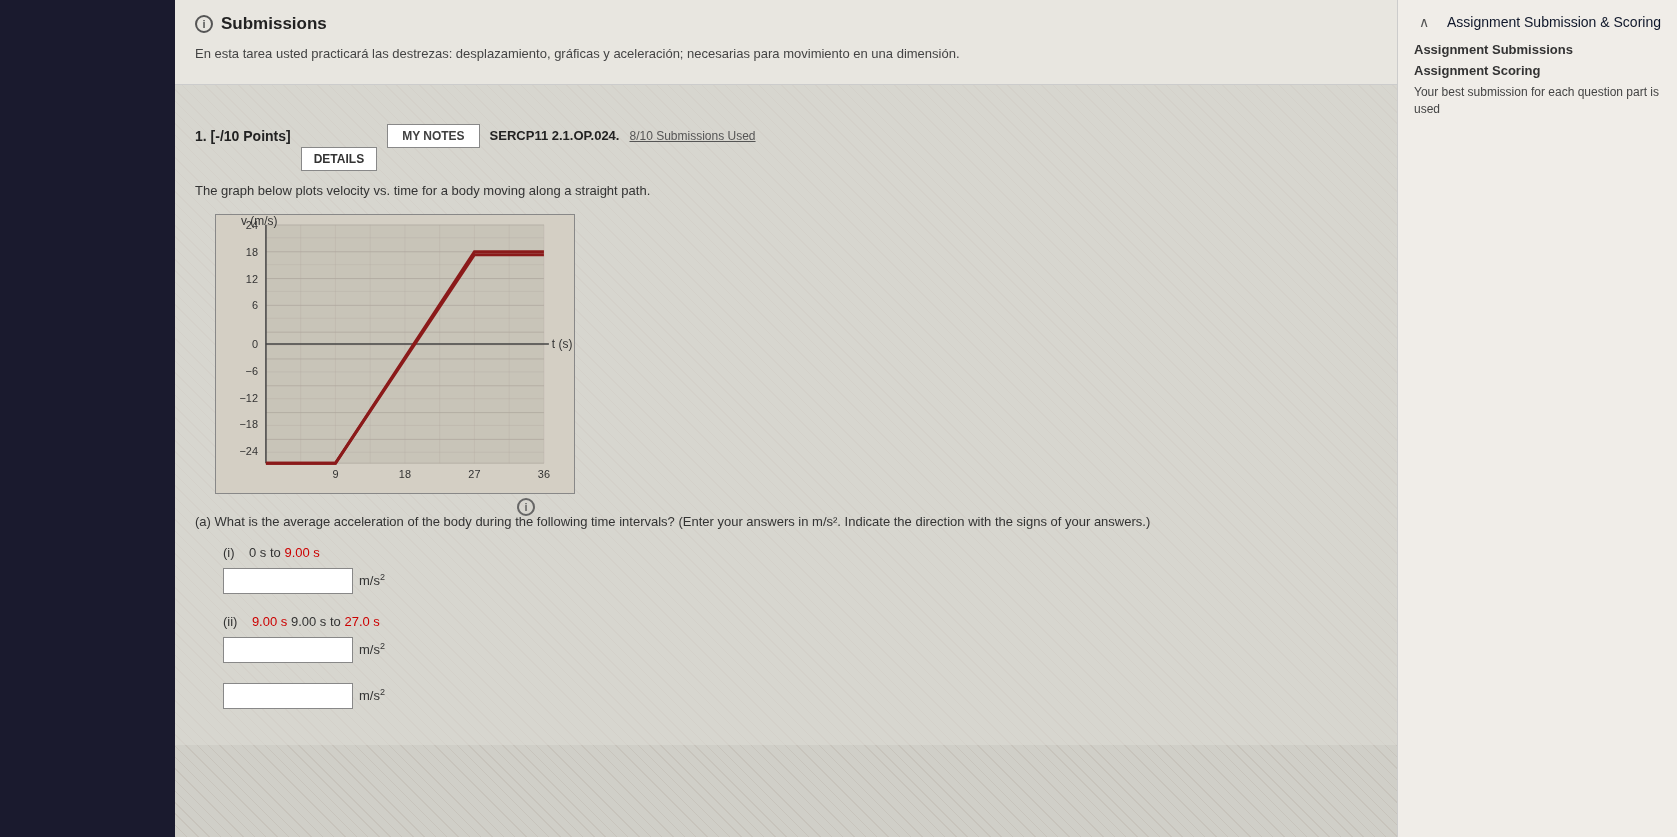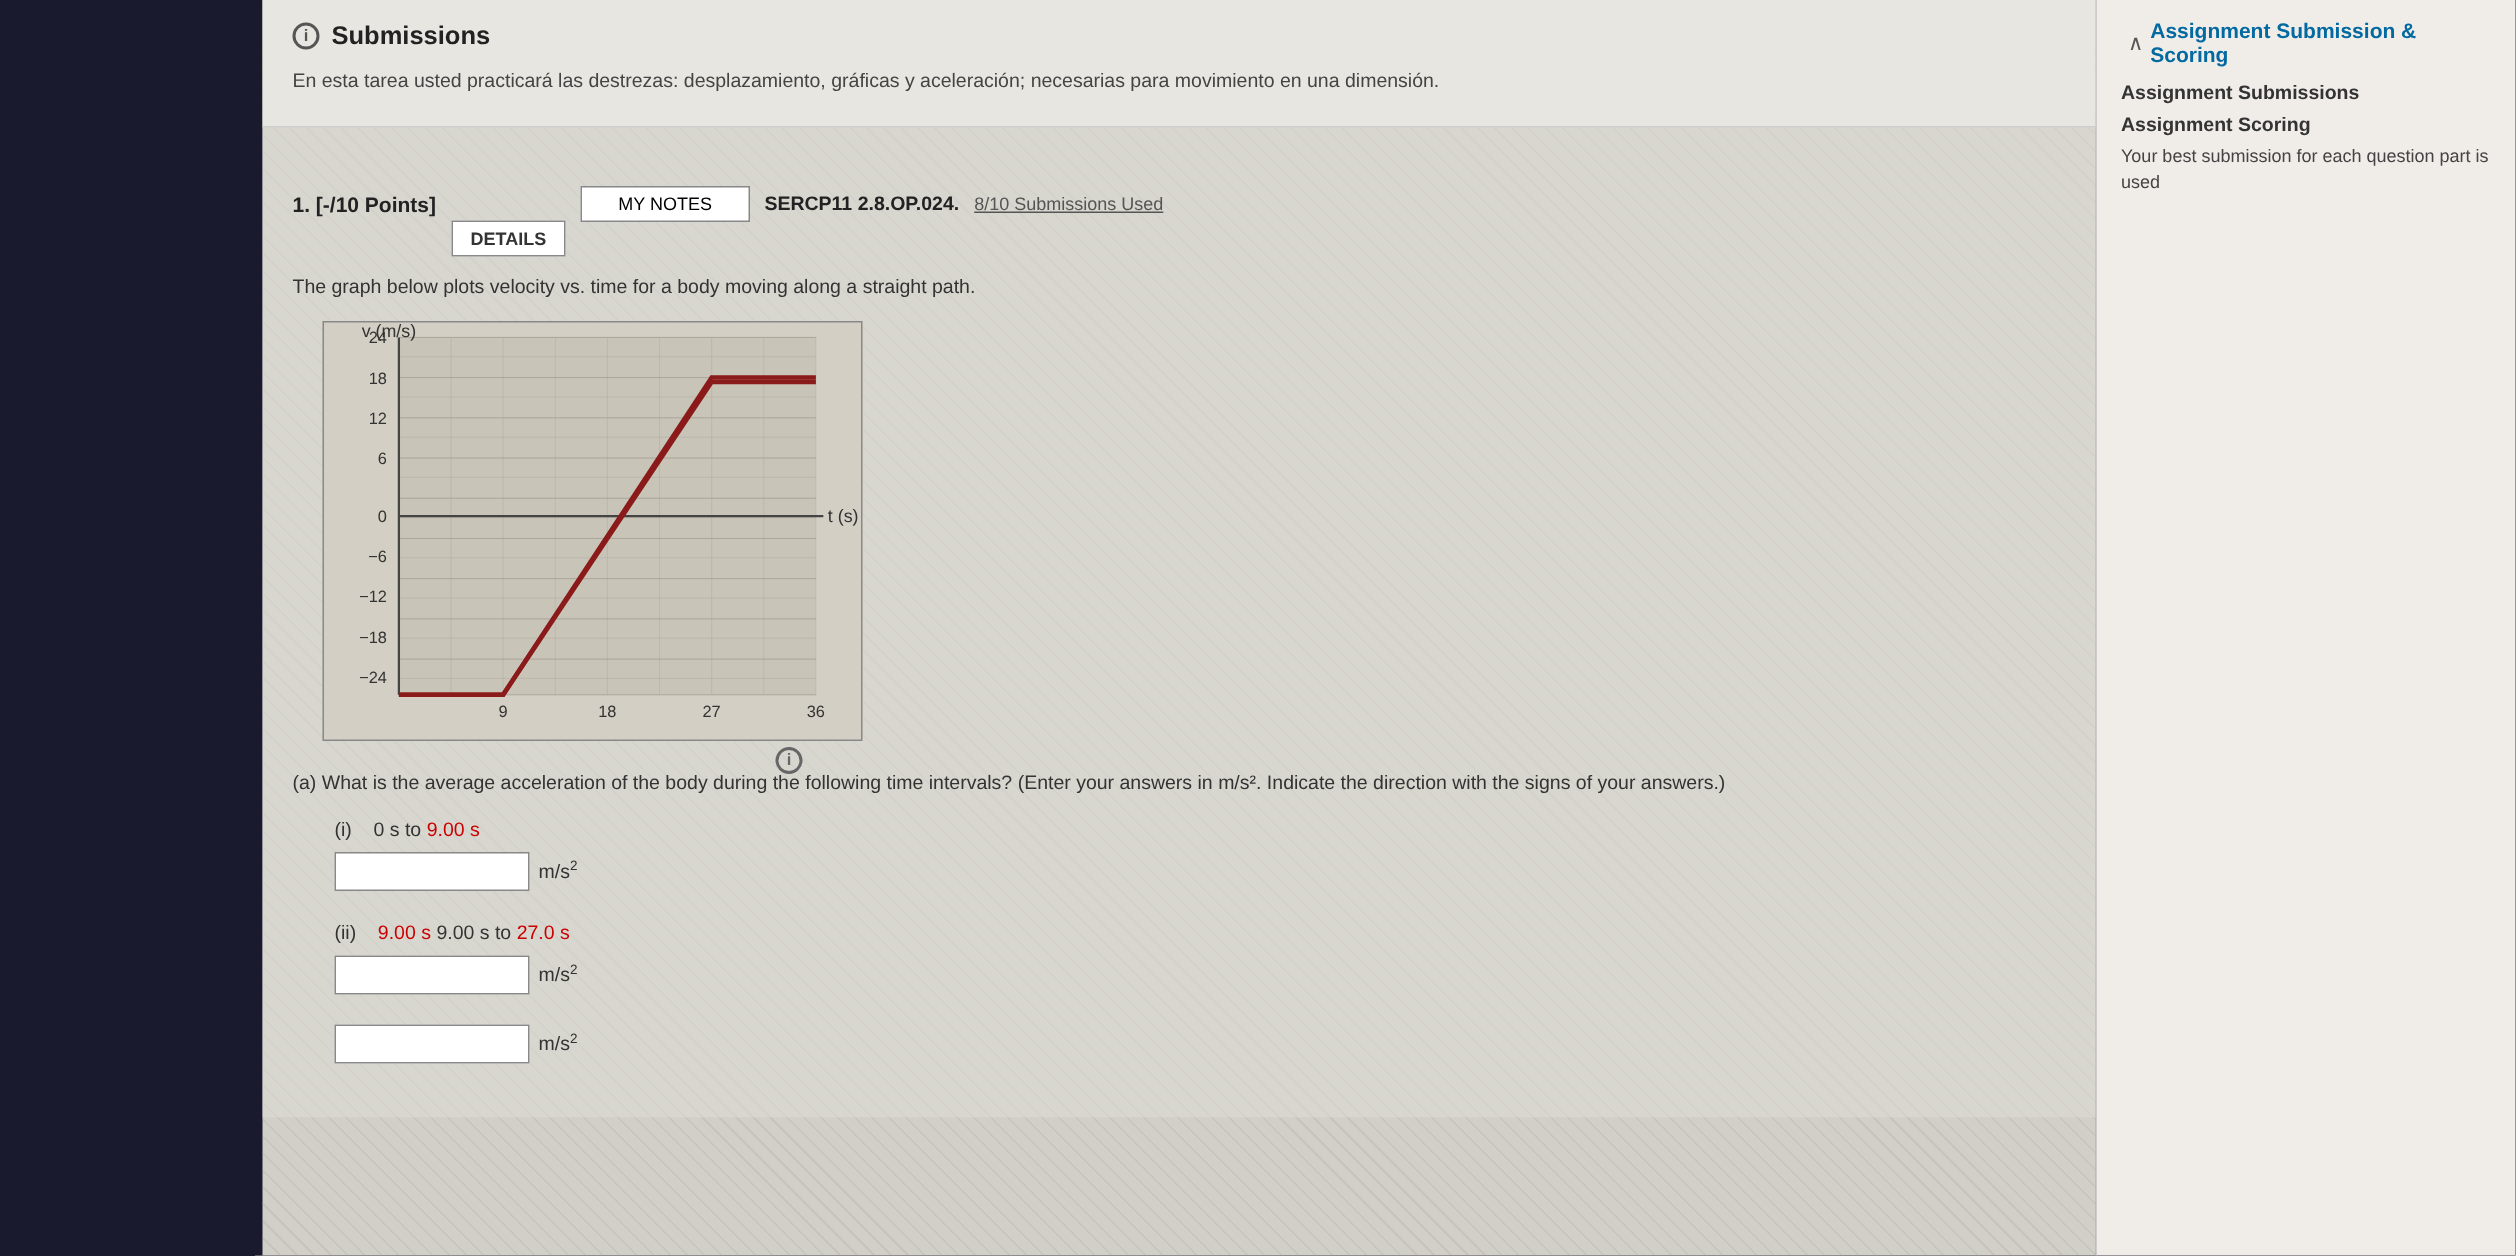"Assignment Submission & Scoring" .right-panel-title { color: #0369a1 -> #0f172a; font-weight: bold -> normal }
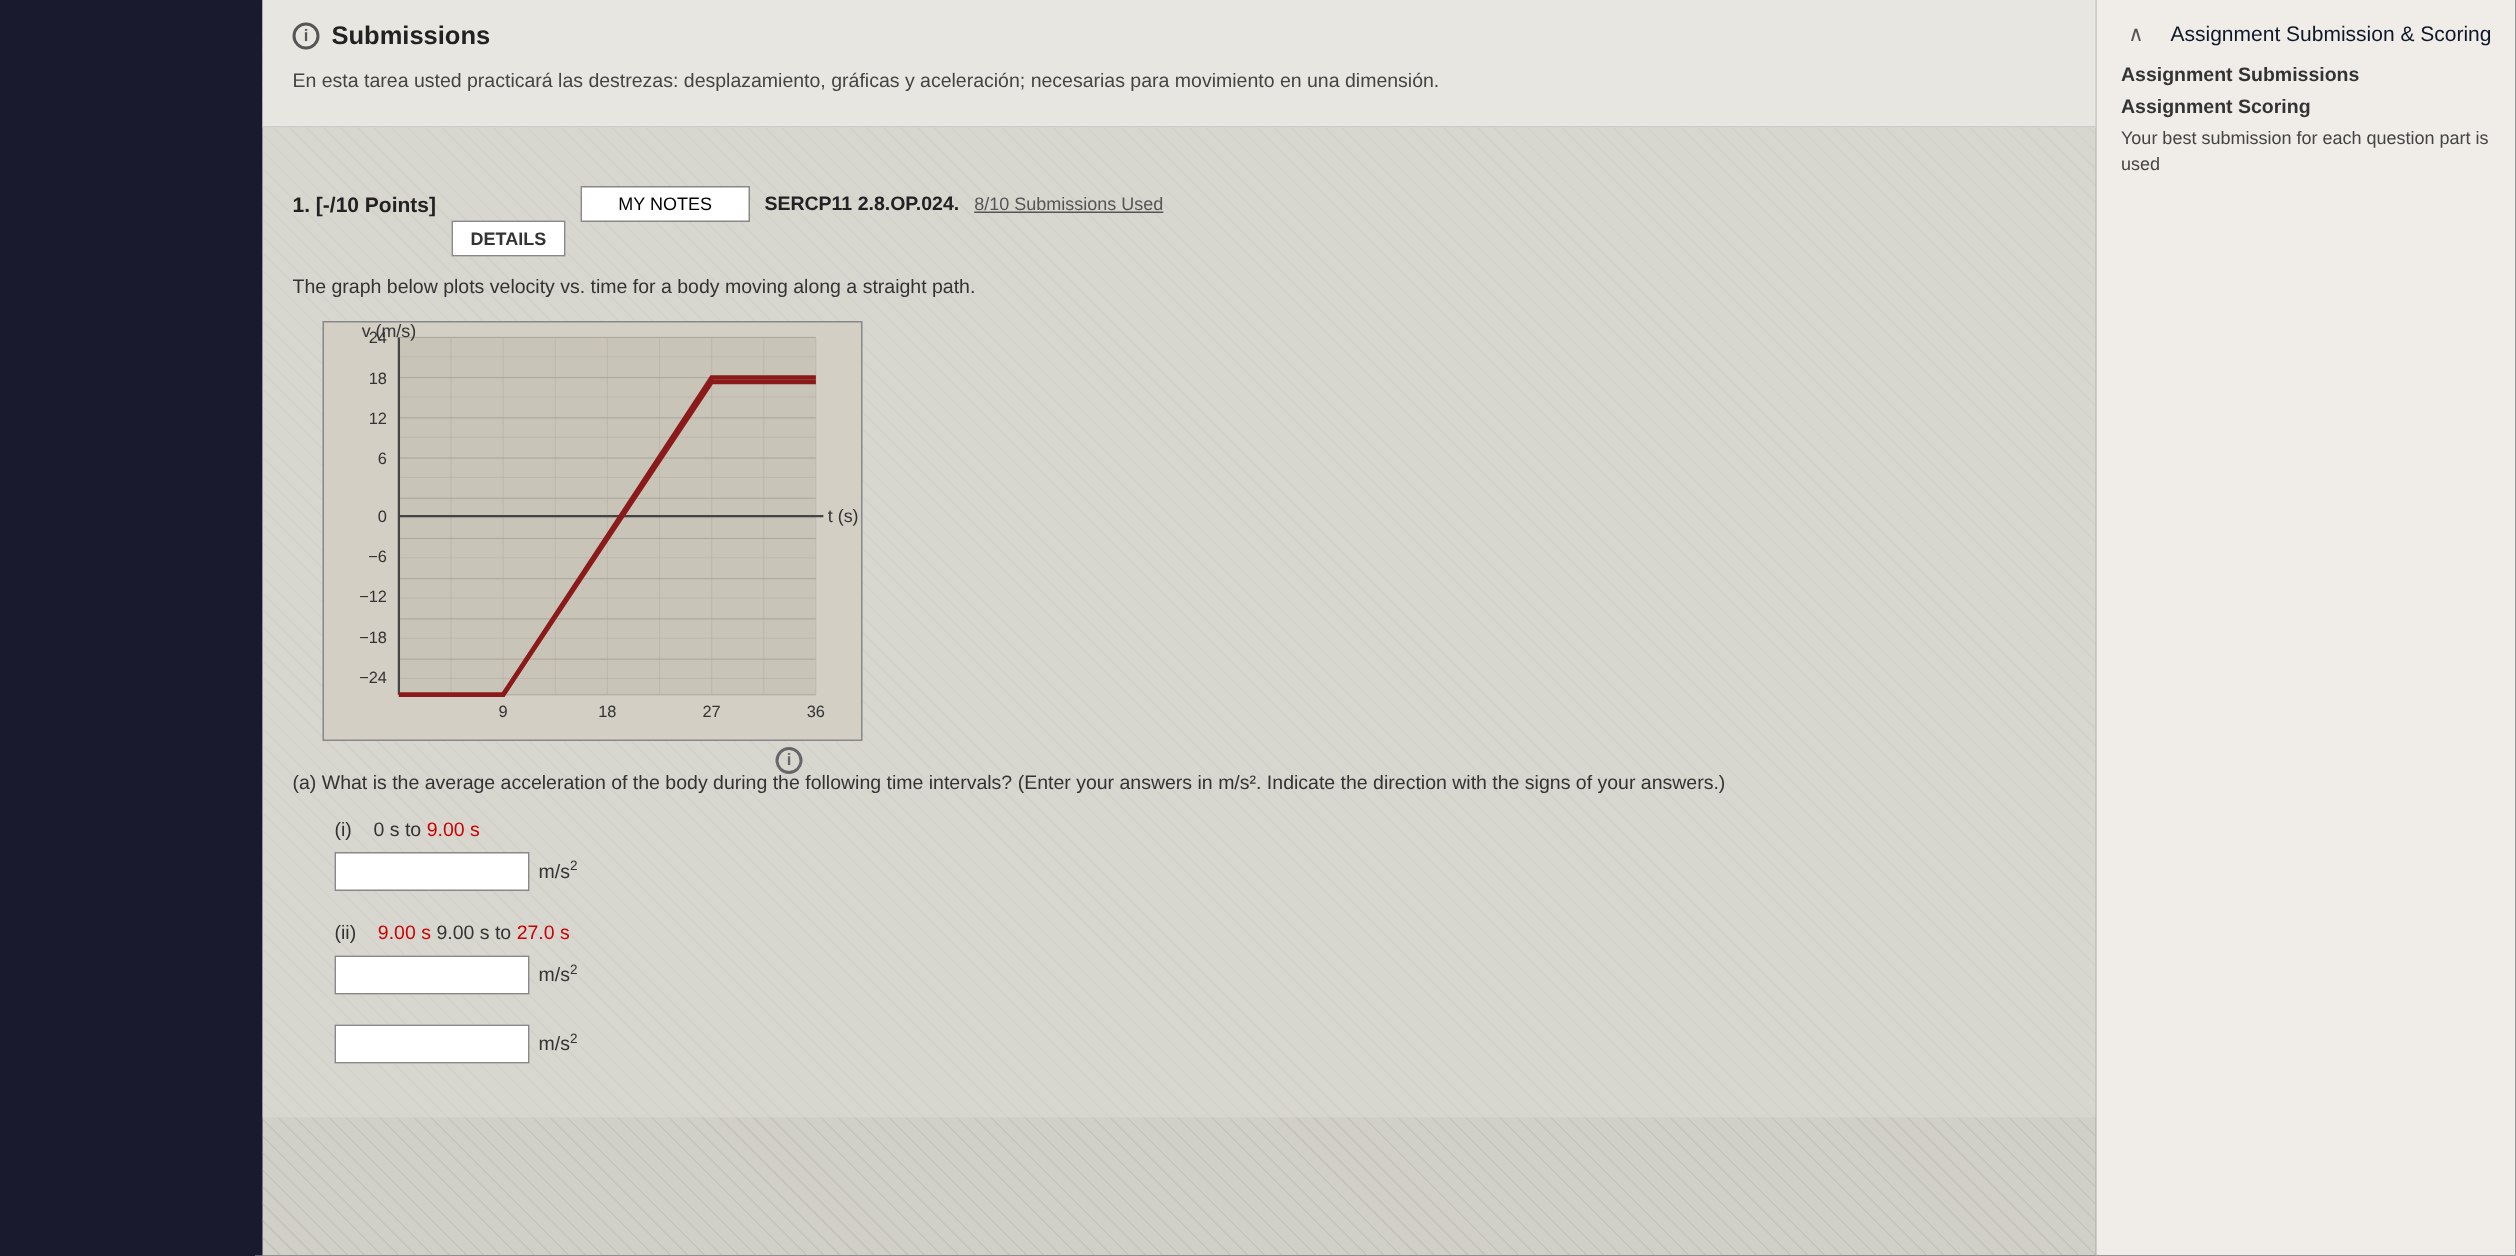"MY NOTES" .btn-my-notes { color: #000000 -> #404040; font-weight: normal -> bold; padding: 4px 24px -> 4px 14px }
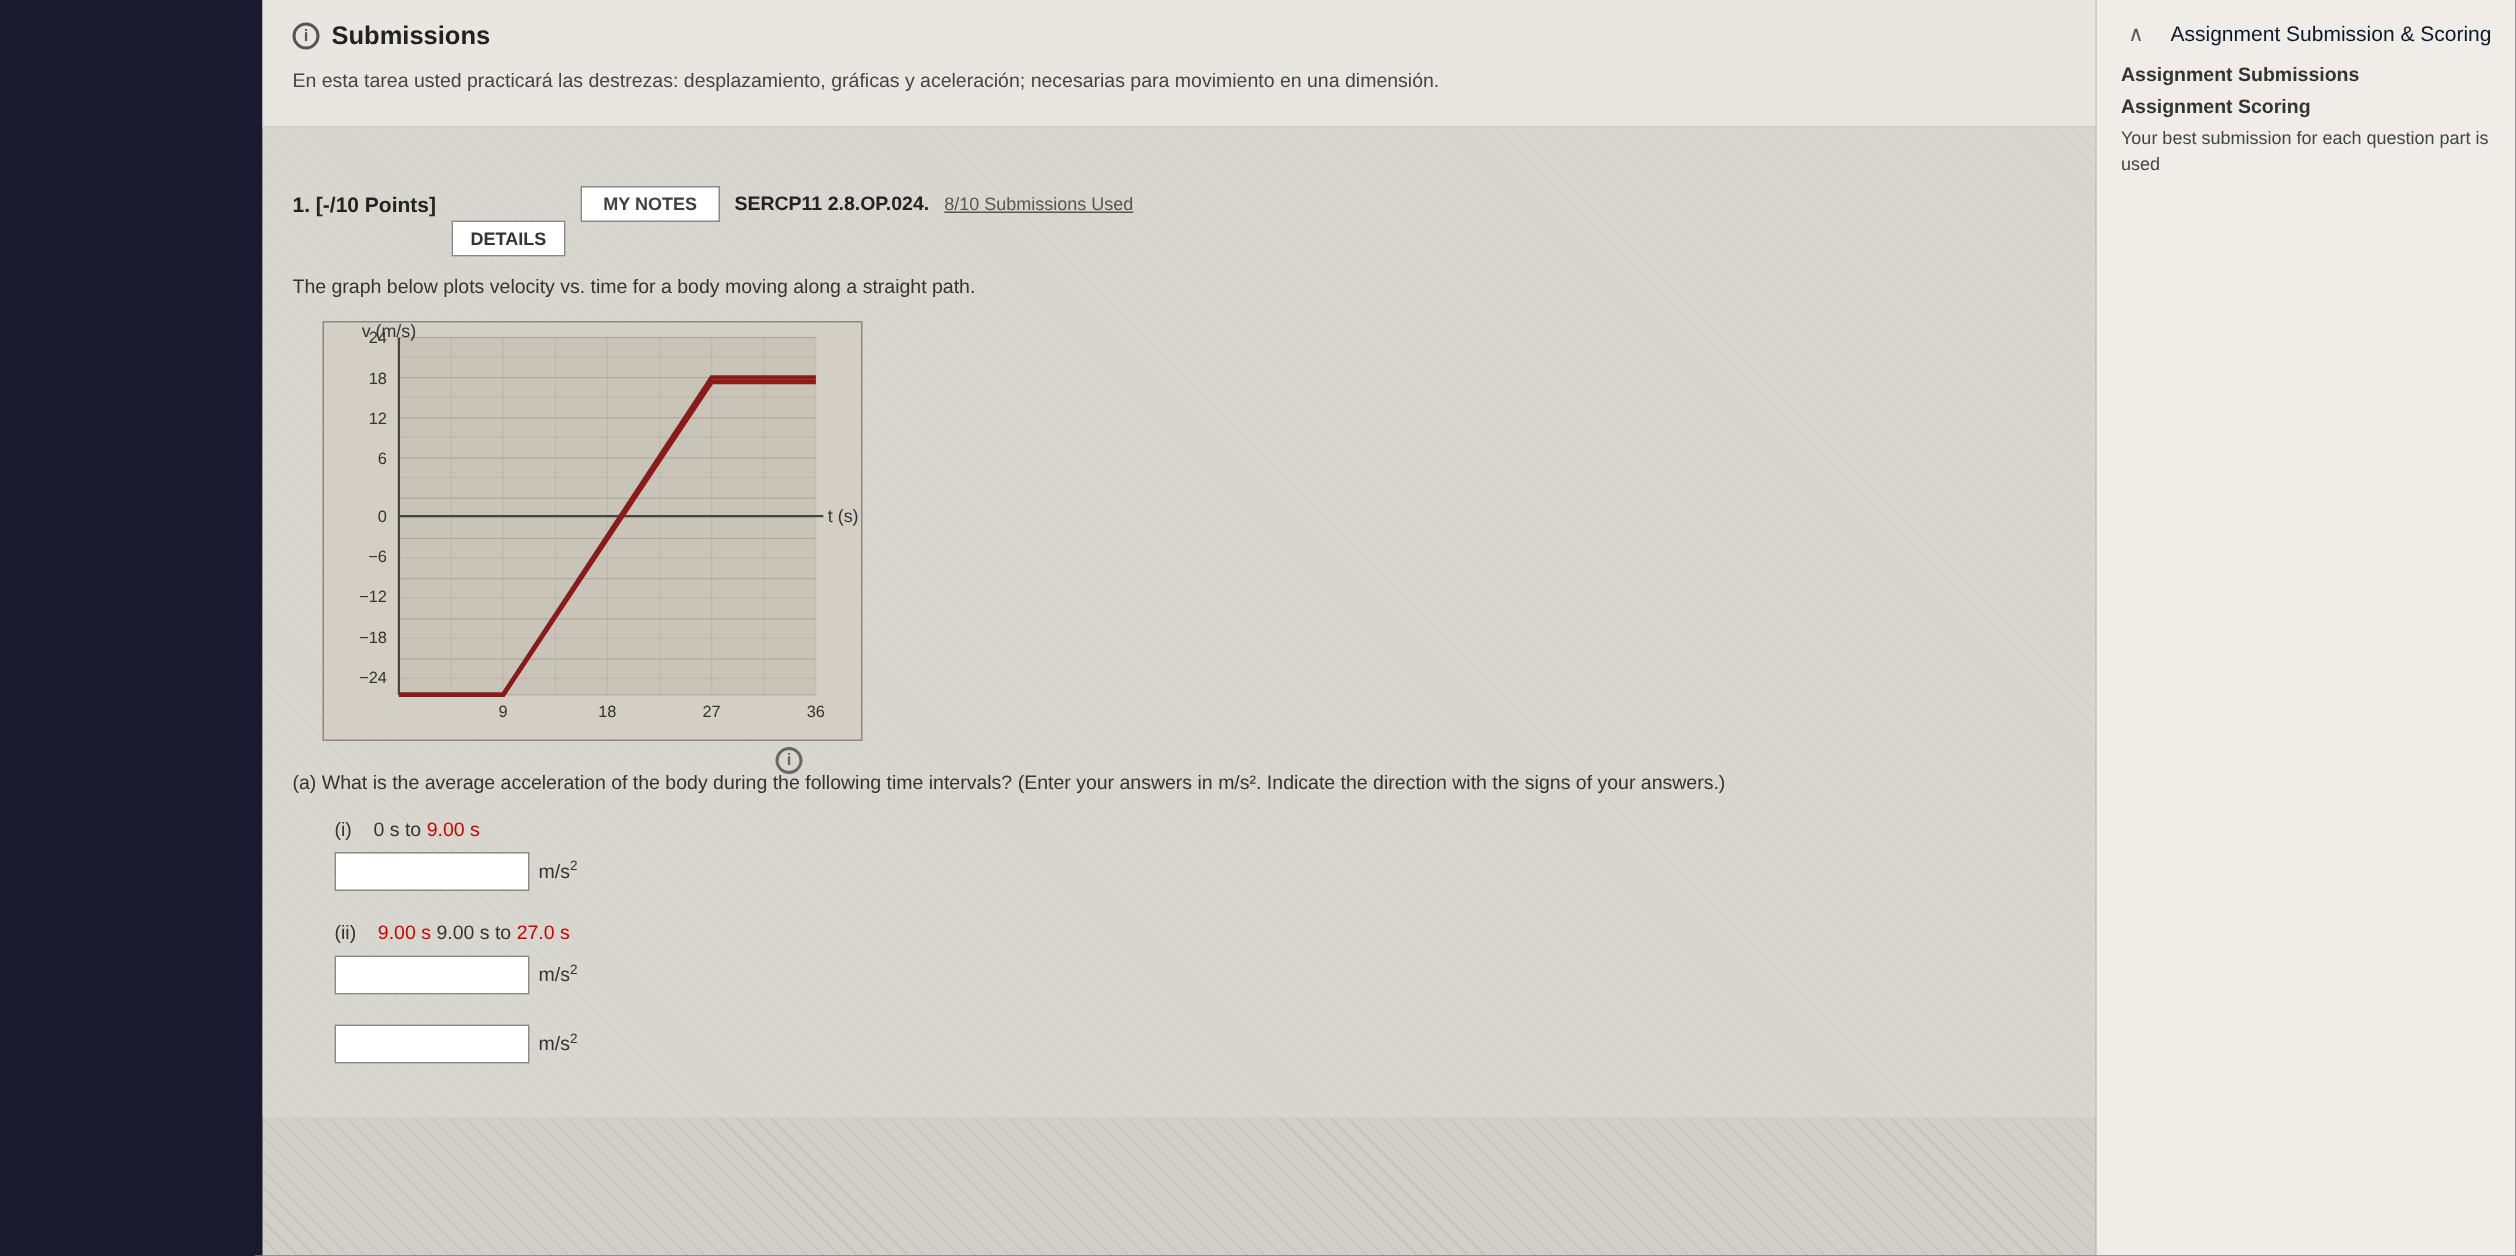"SERCP11 2.8.OP.024." span.question-code { text: 2.8.OP.024 -> 2.1.OP.024 }
